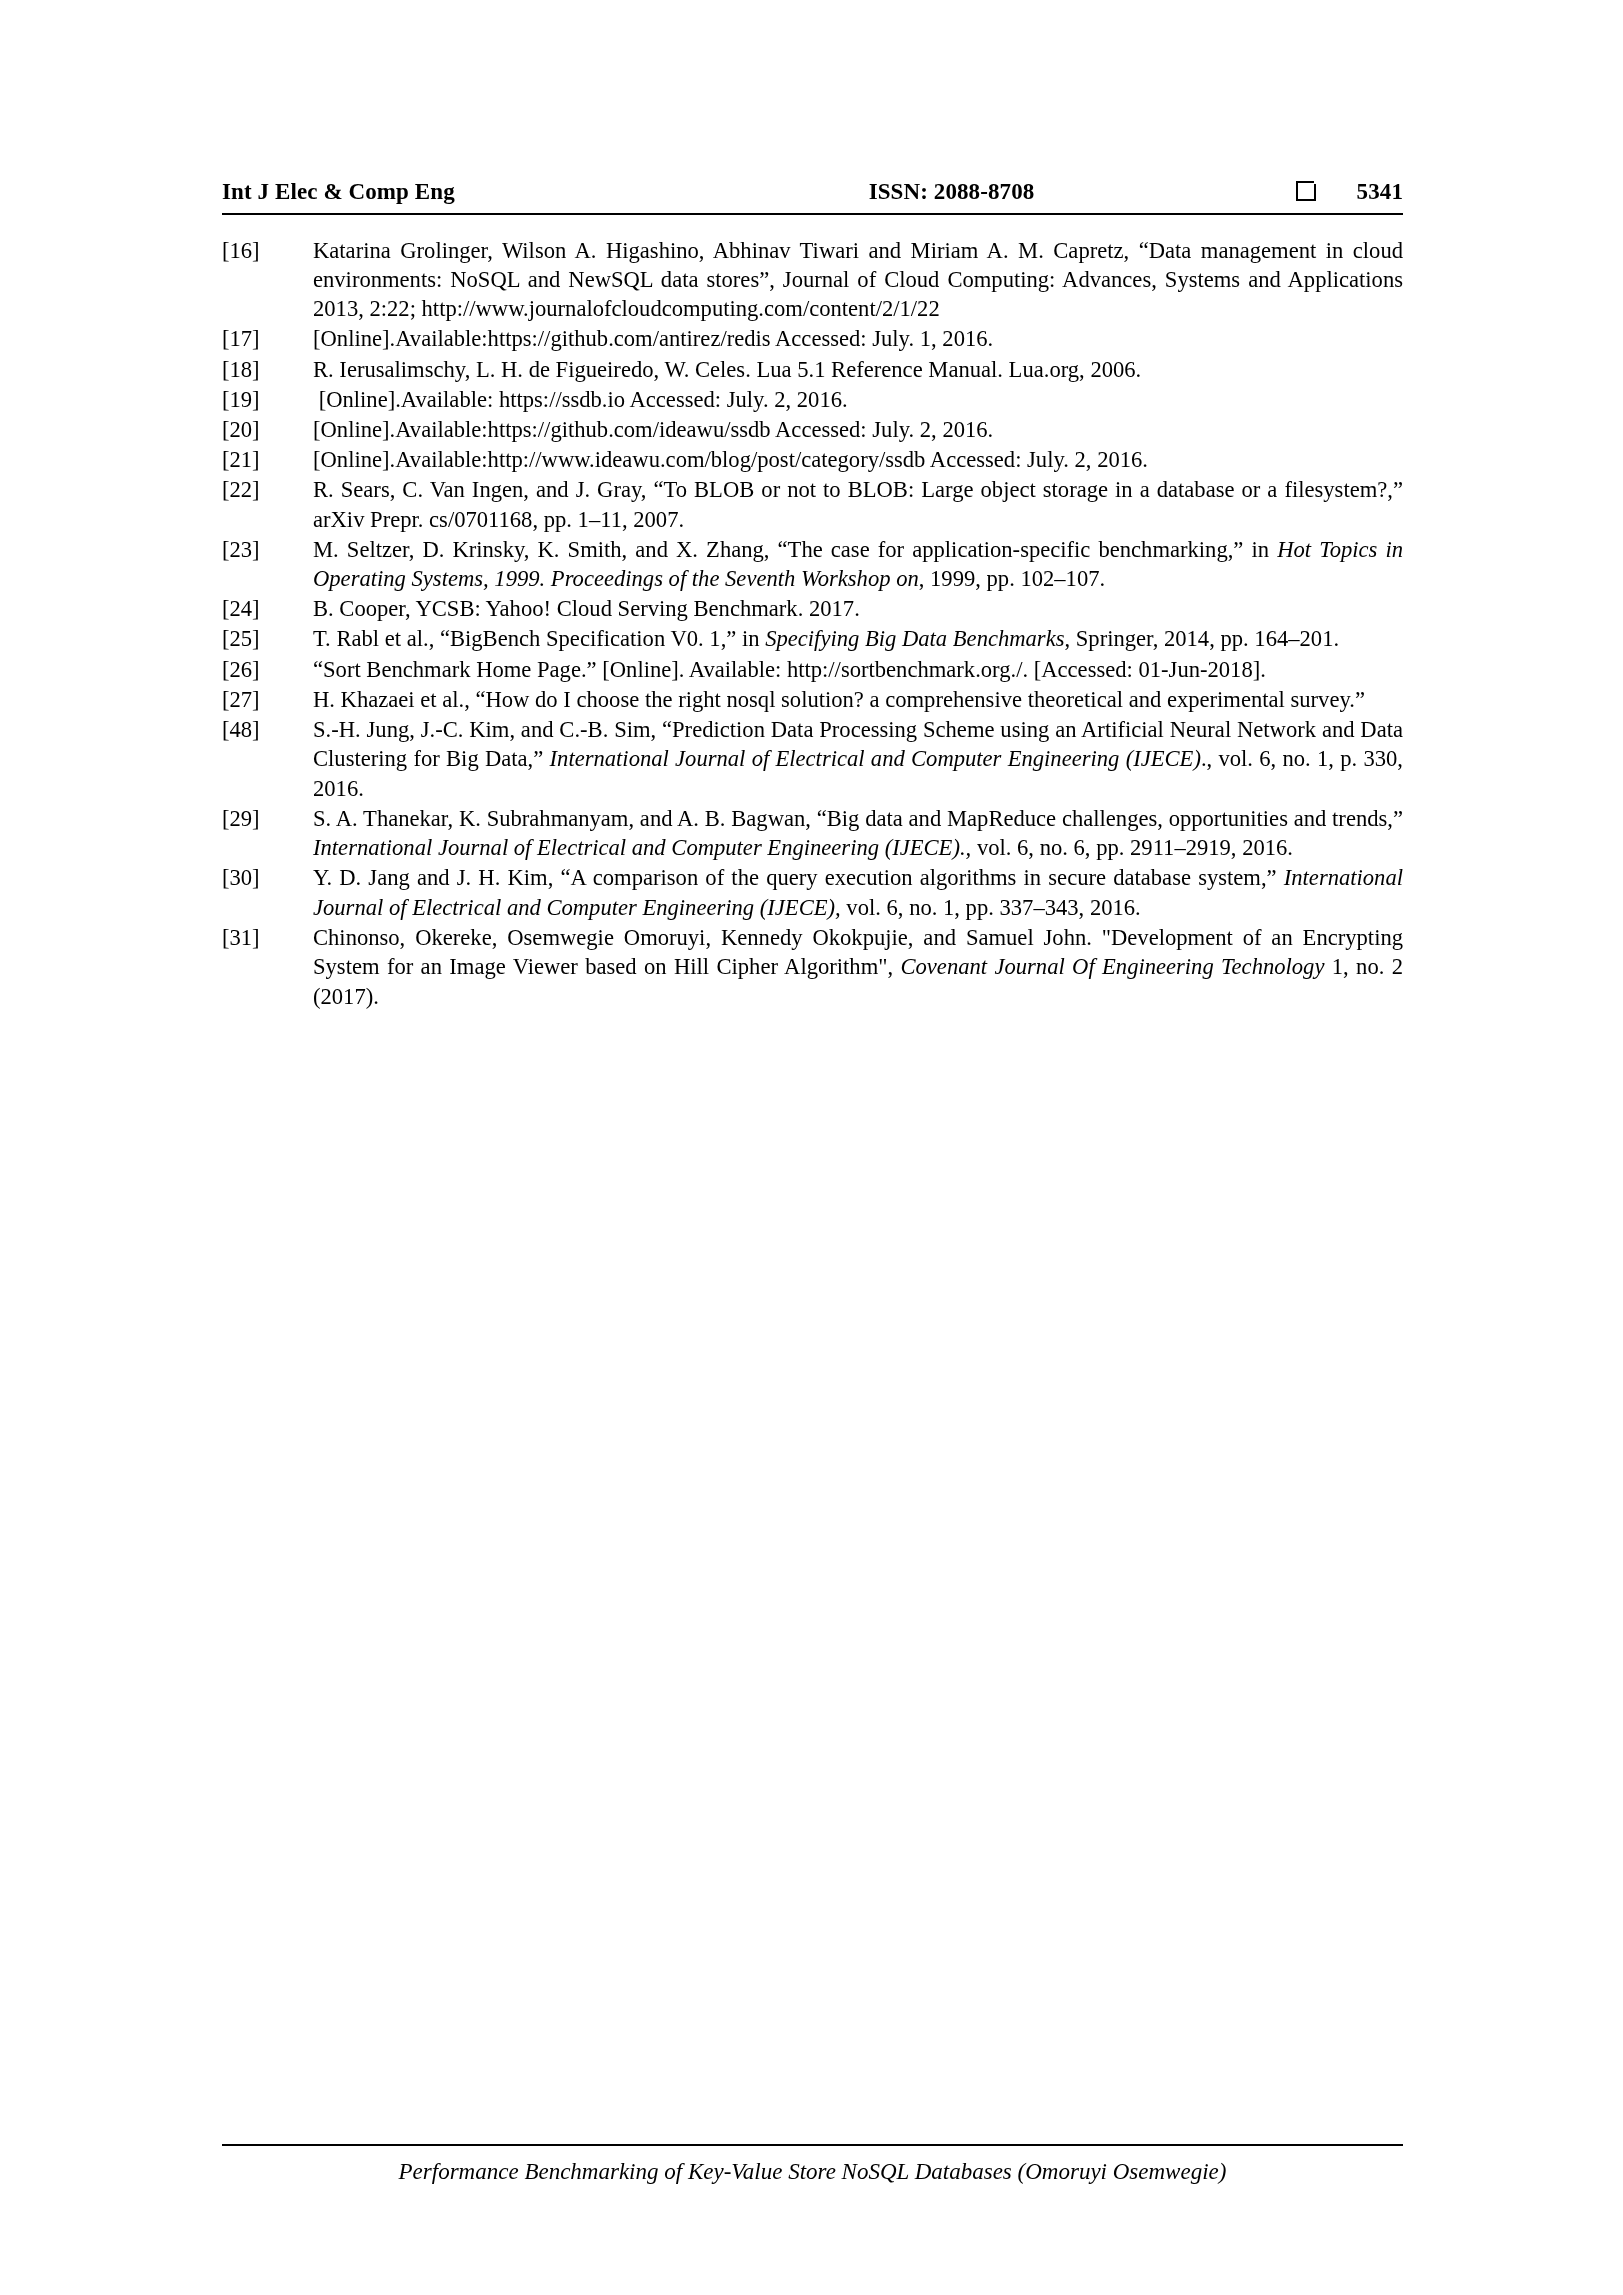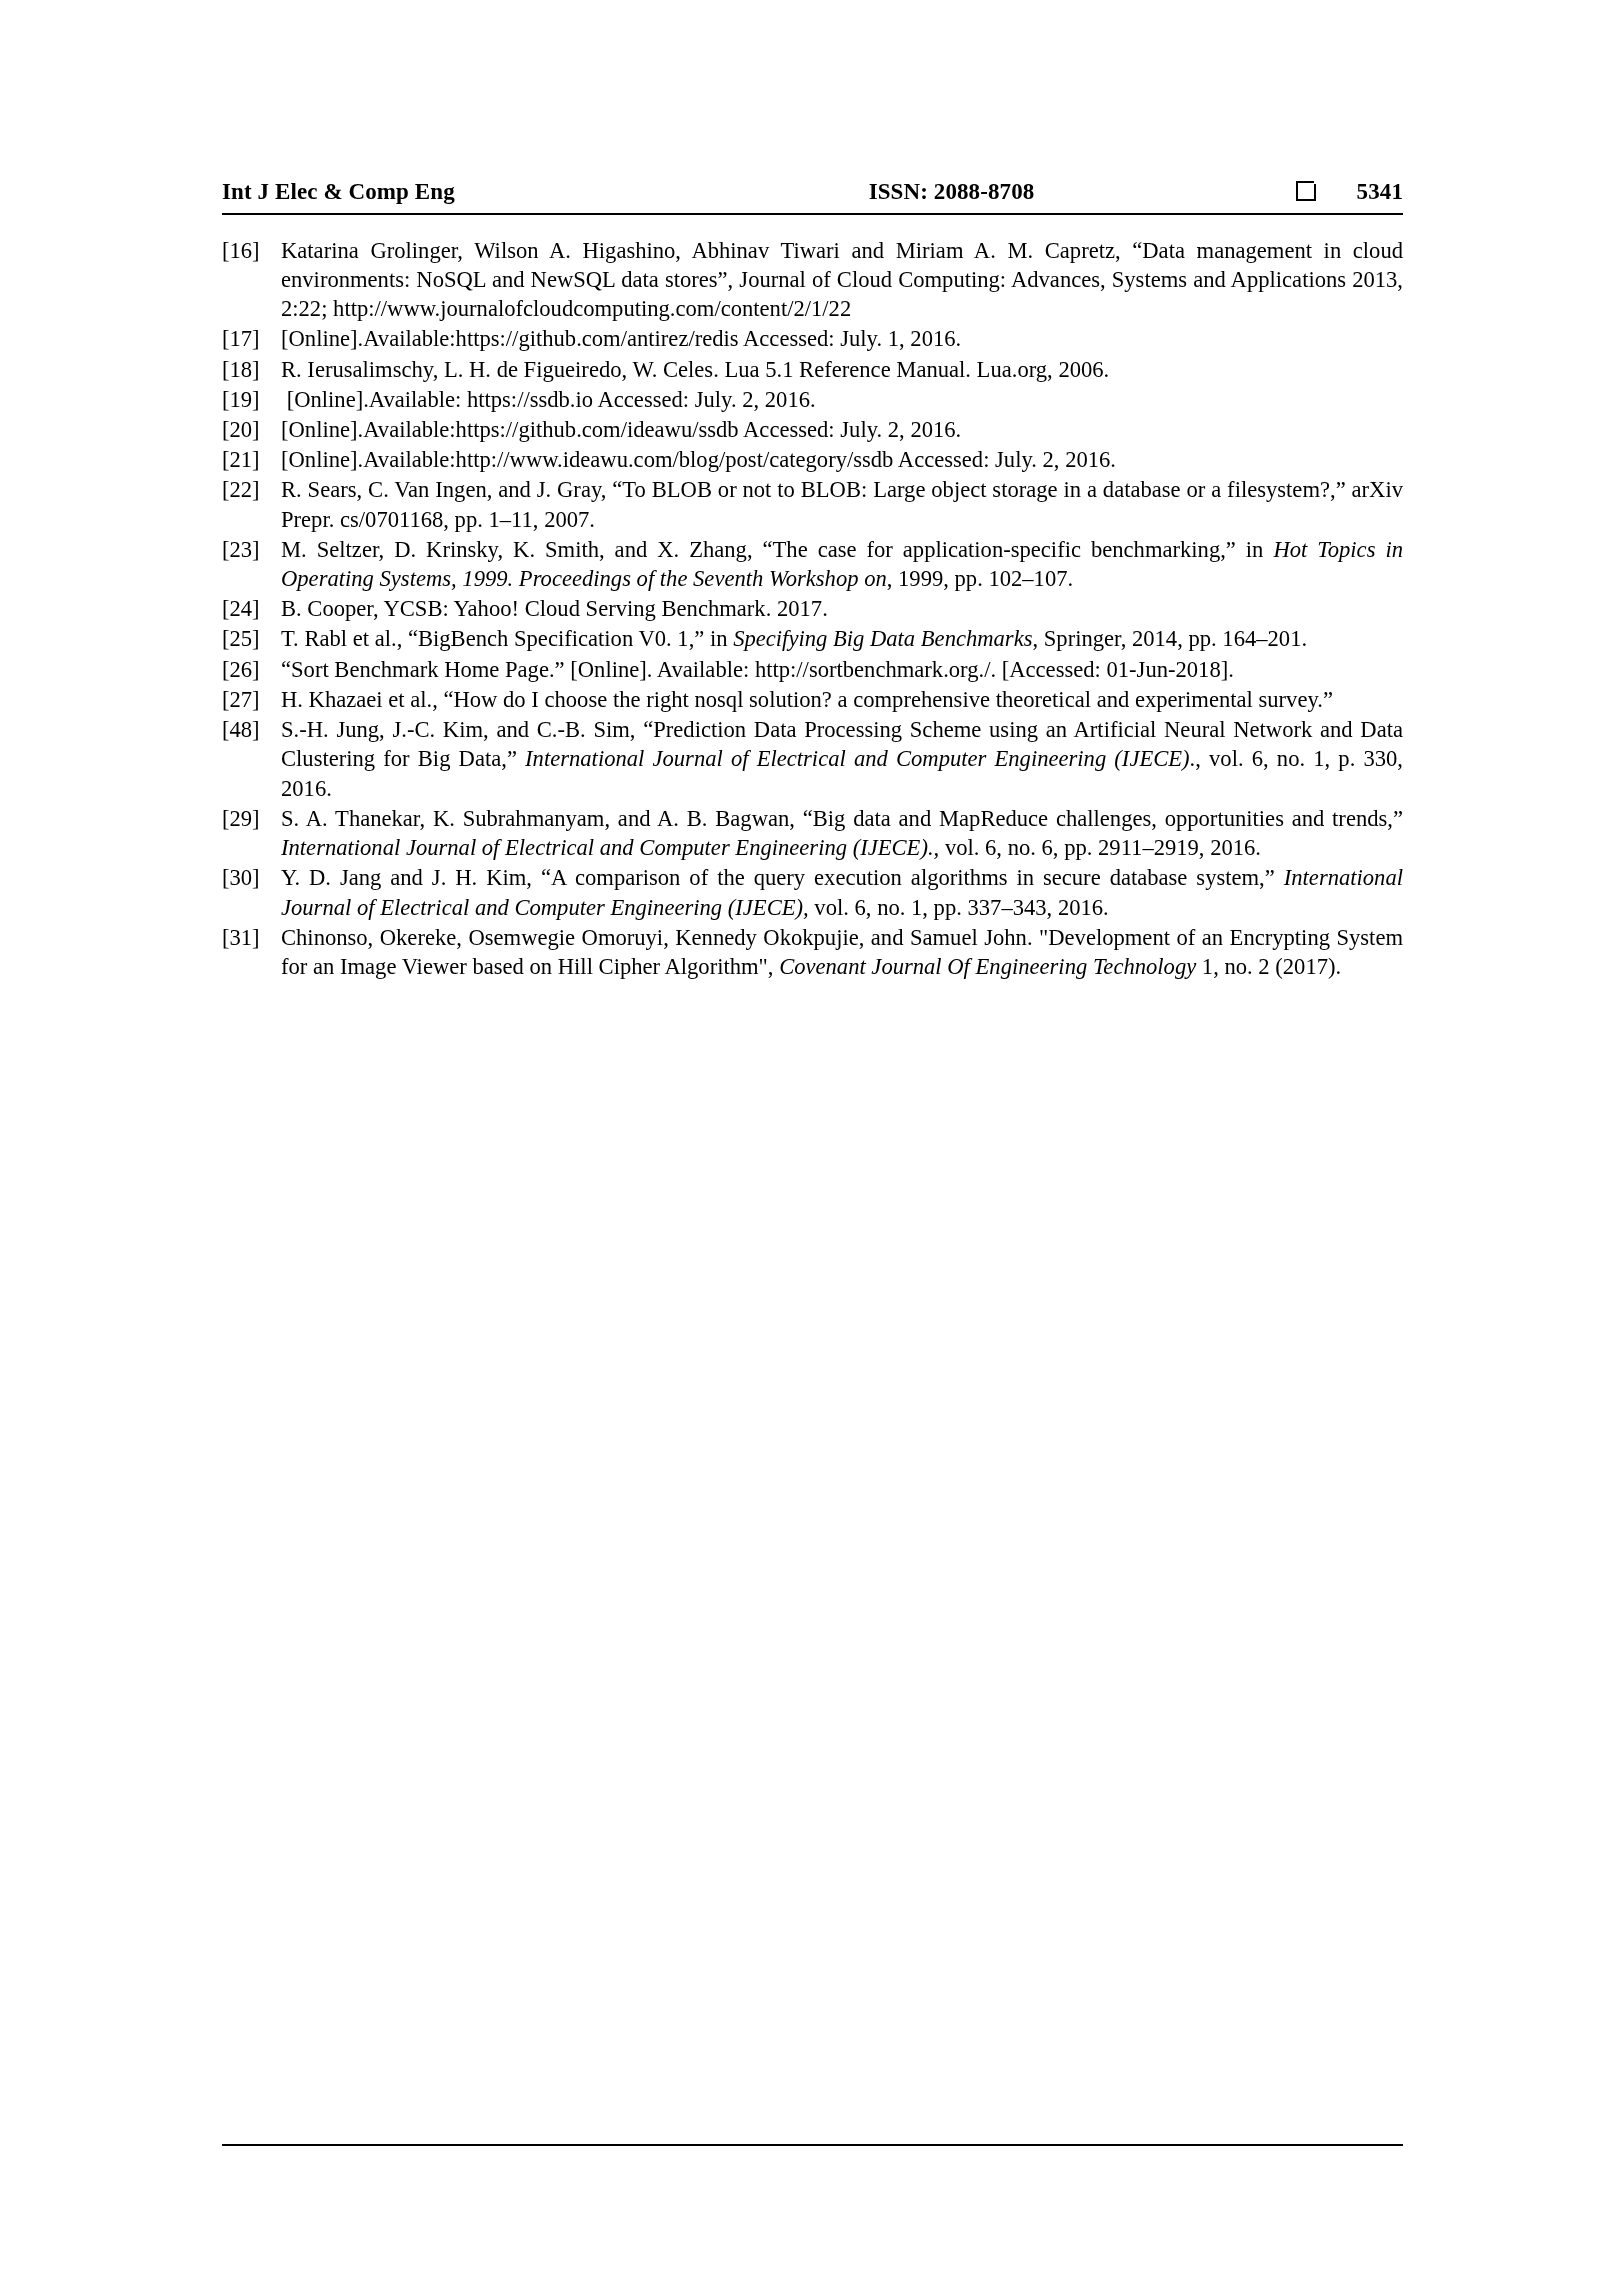"[16]" .ref { gap: none -> 32px }
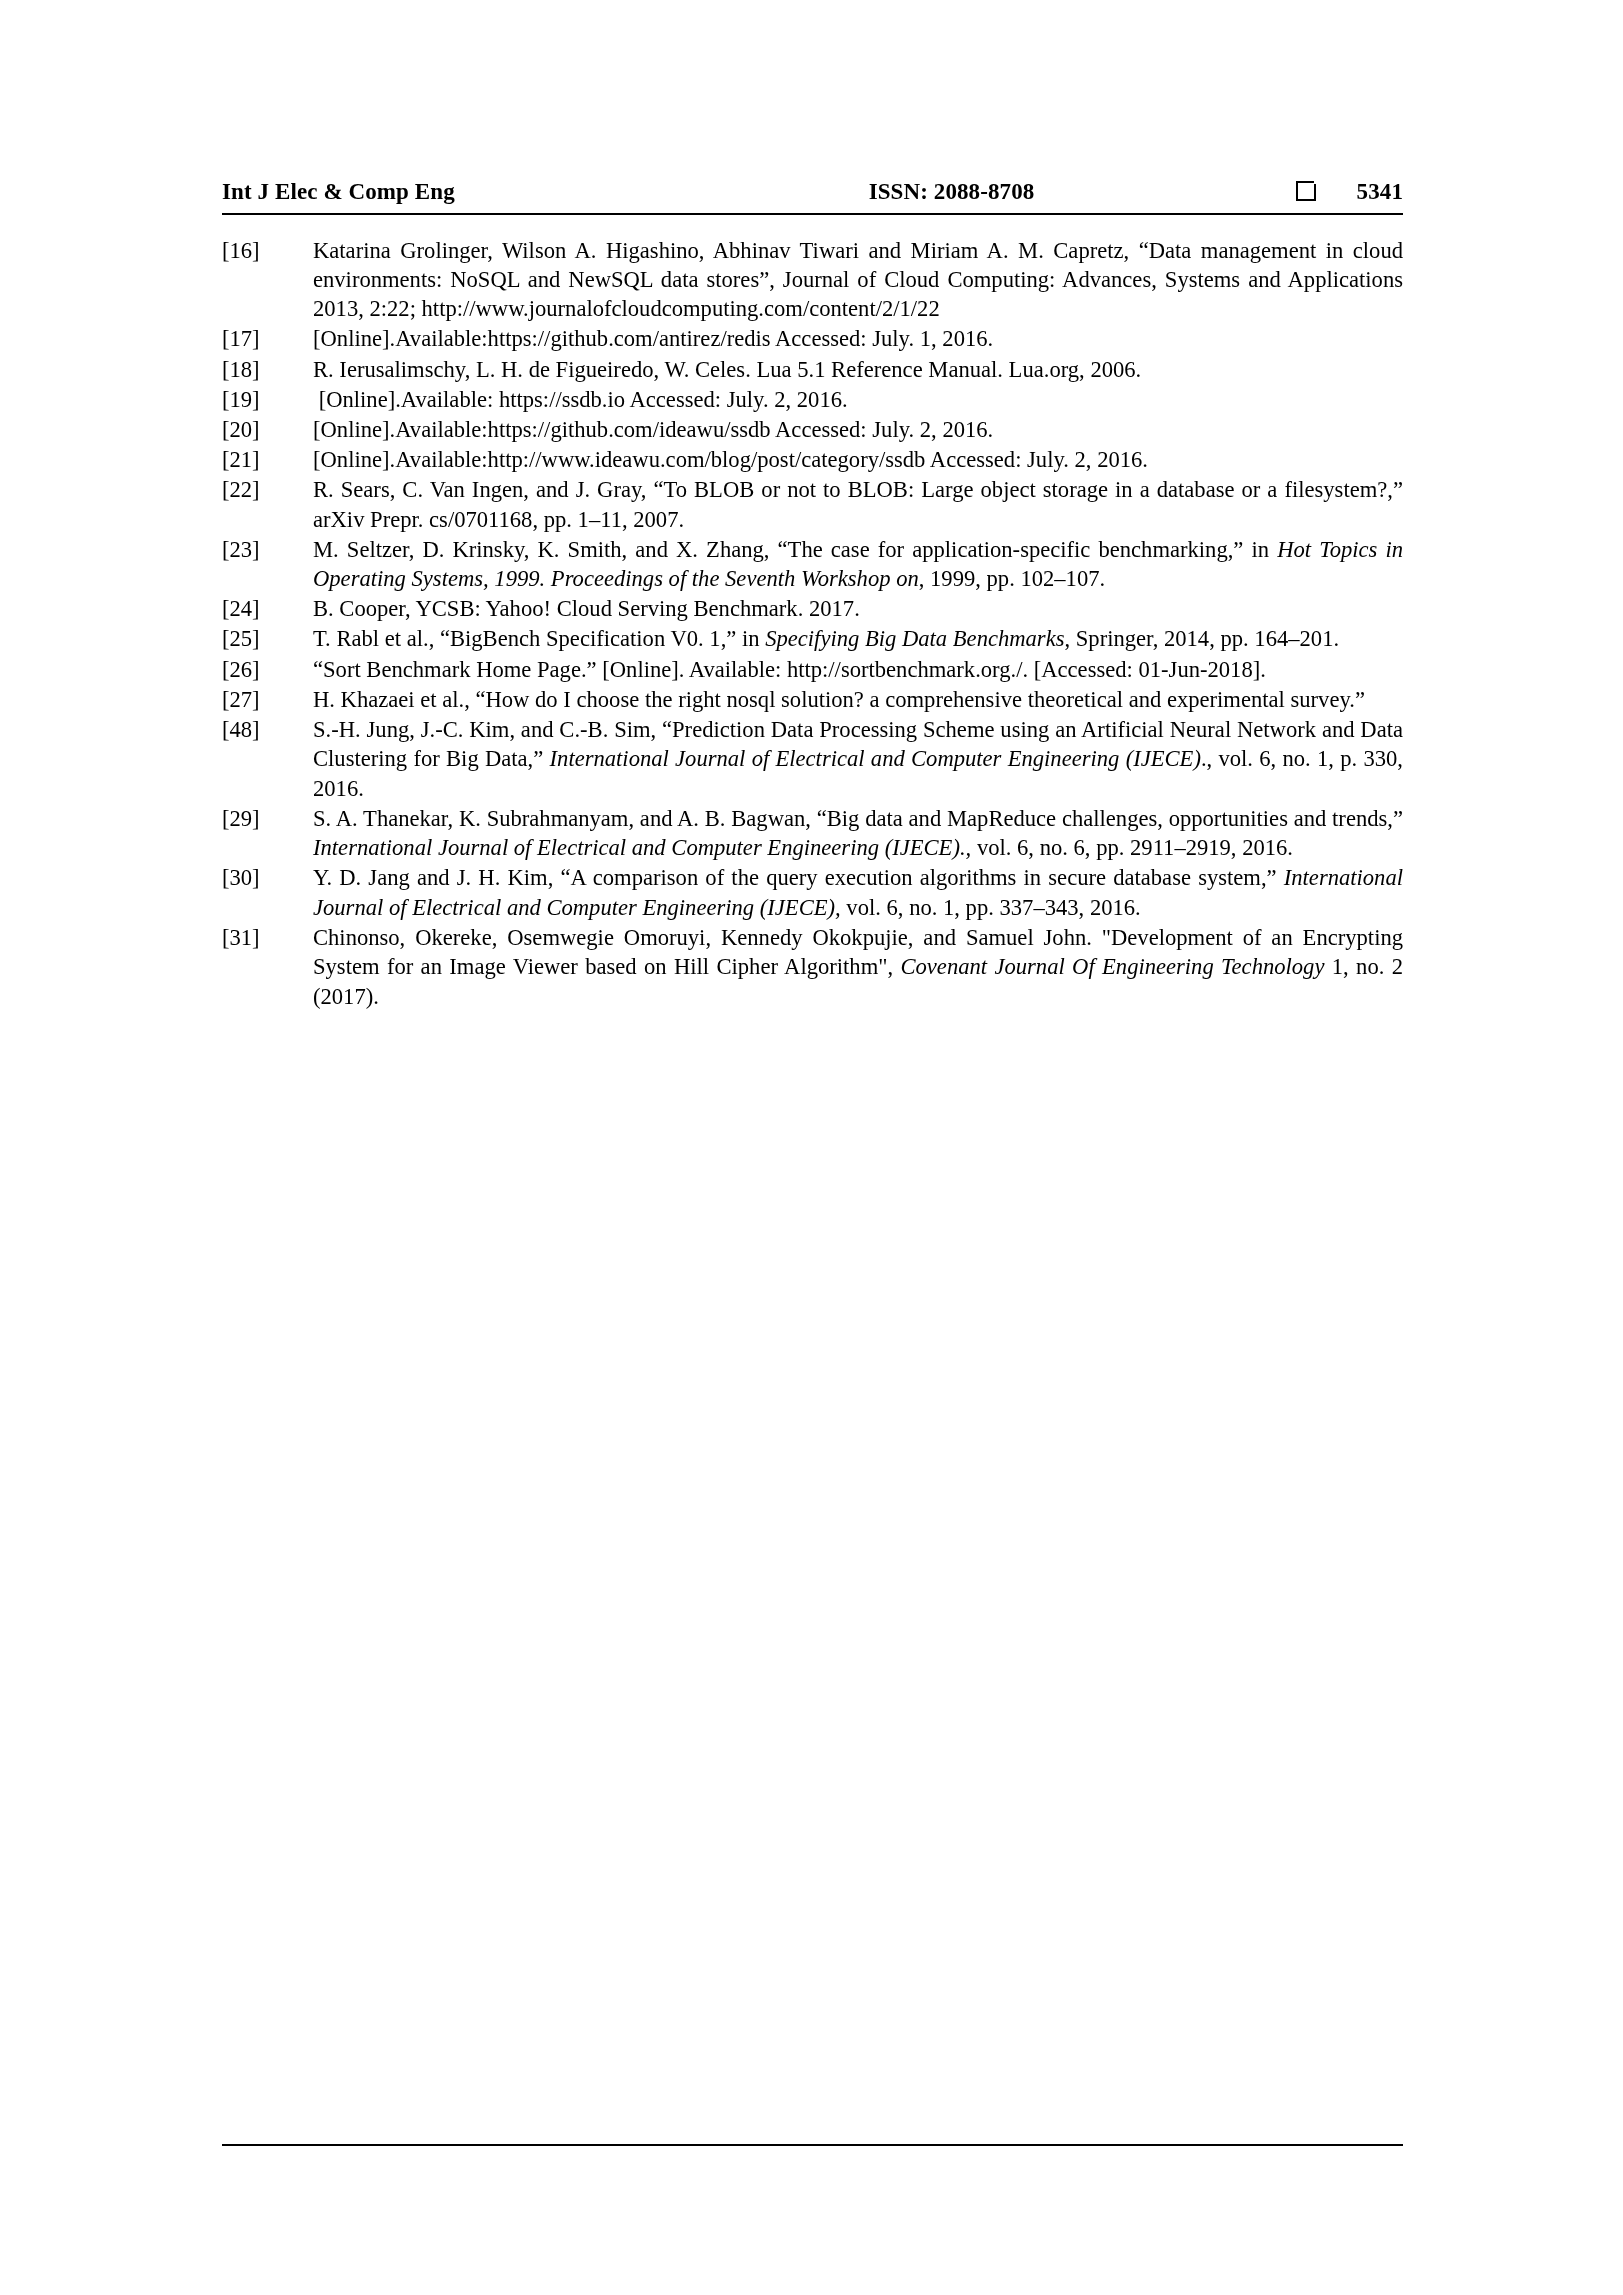"Performance Benchmarking of Key-Value" div.text { html: none -> <div>Performance Benchmarking of Key-Value Store NoSQL Databases (Omoruyi Osemwegie)</div> }
